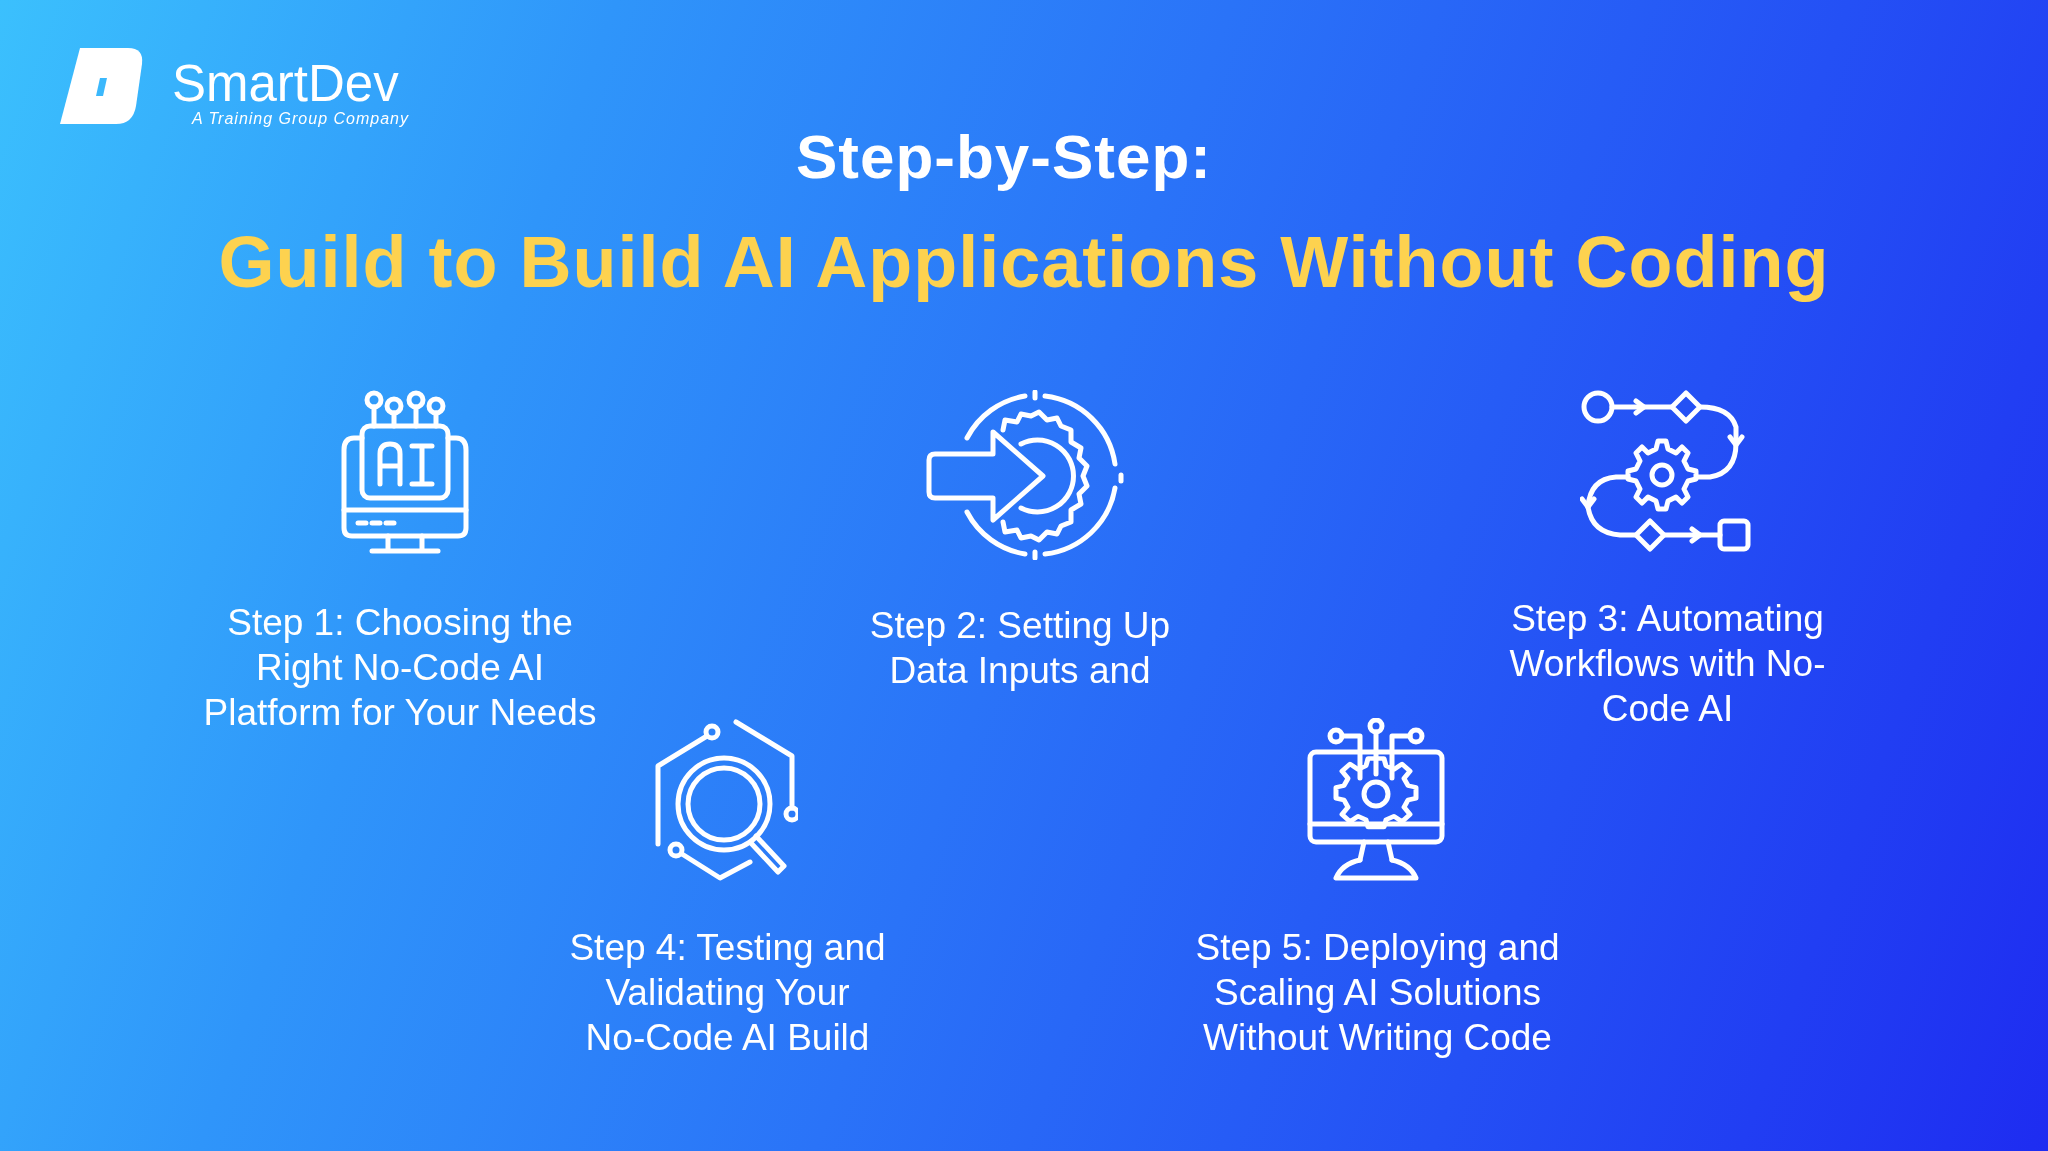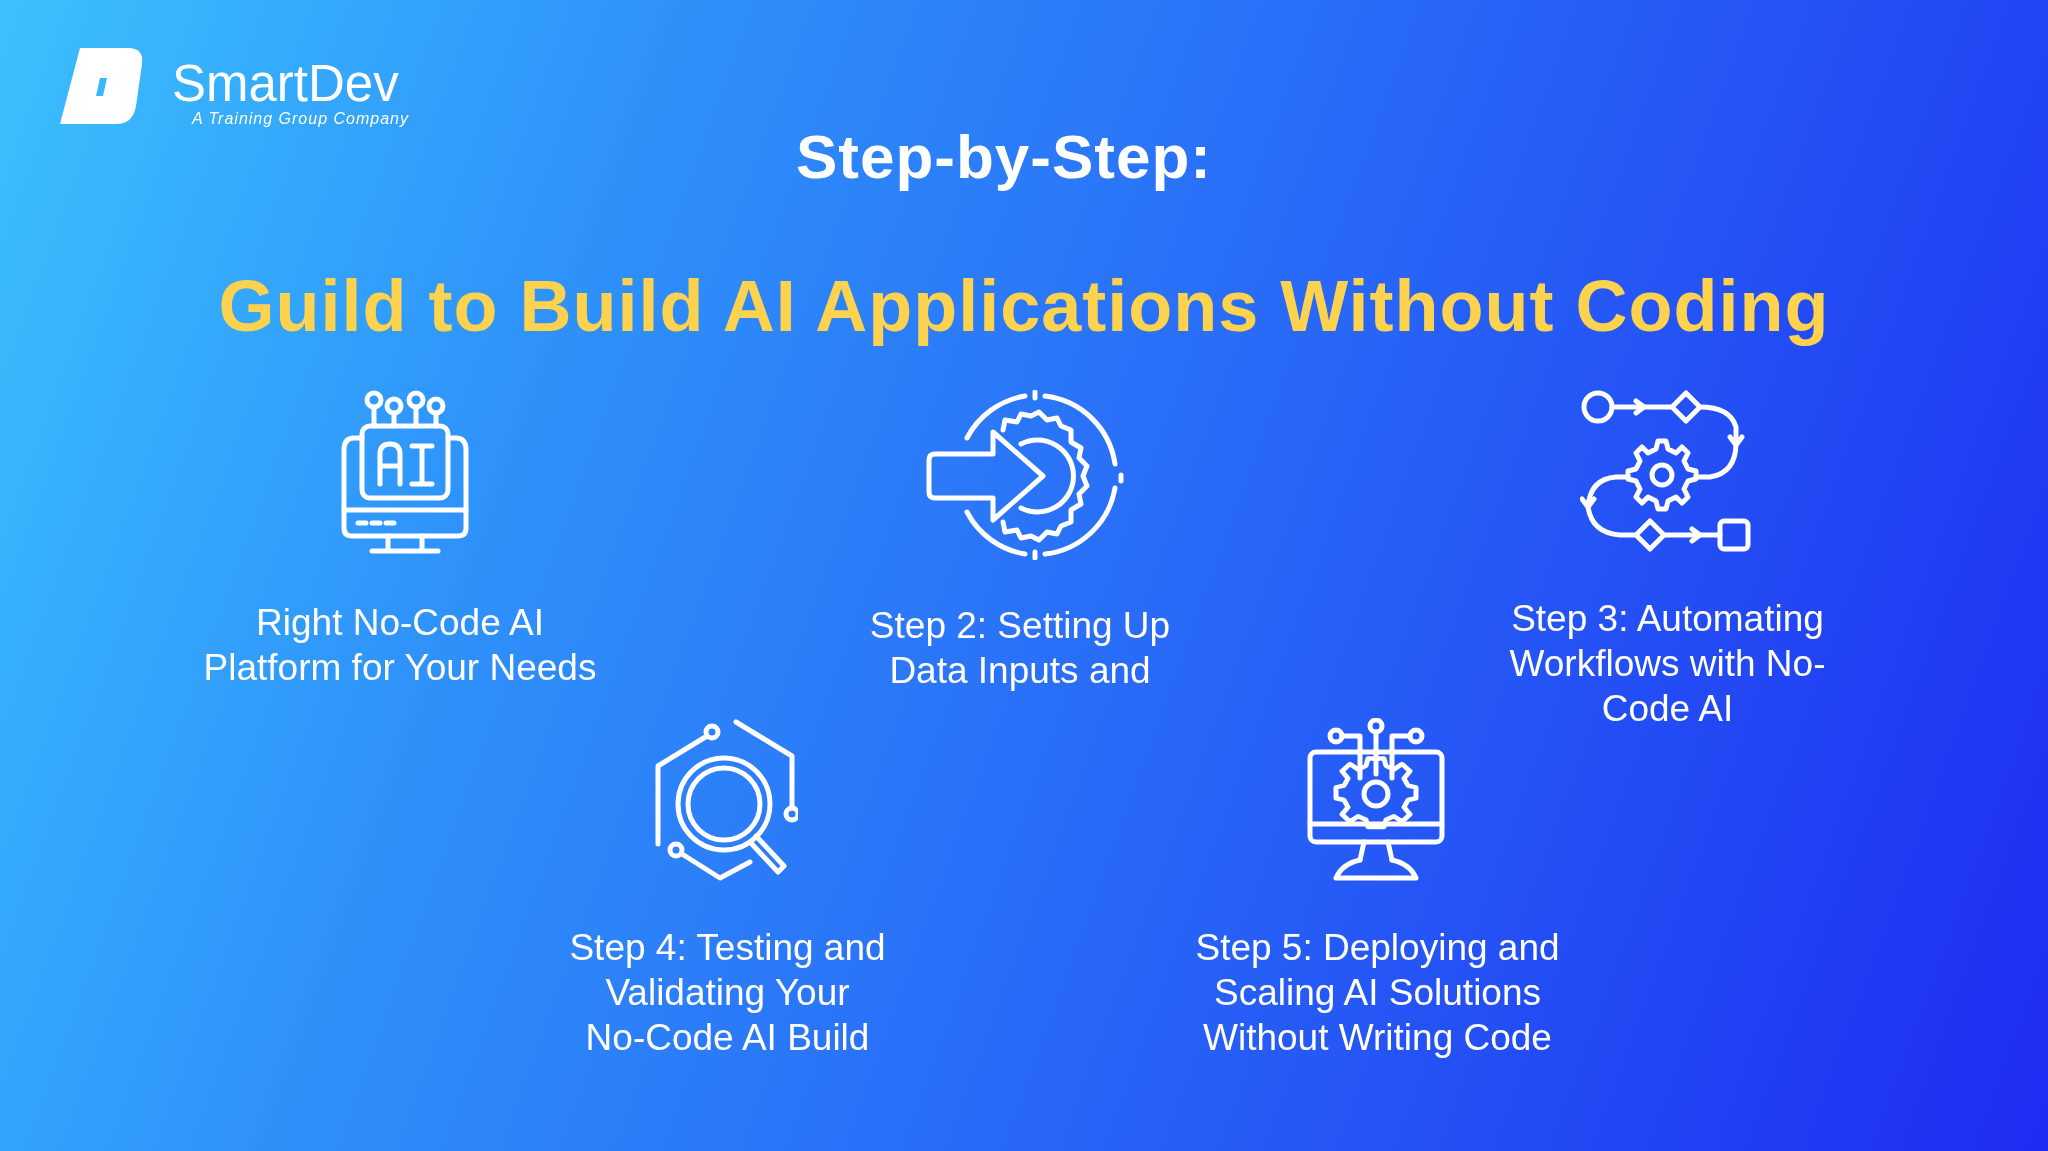"Guild to Build AI Applications" .title-2 { margin-top: 44px -> none }
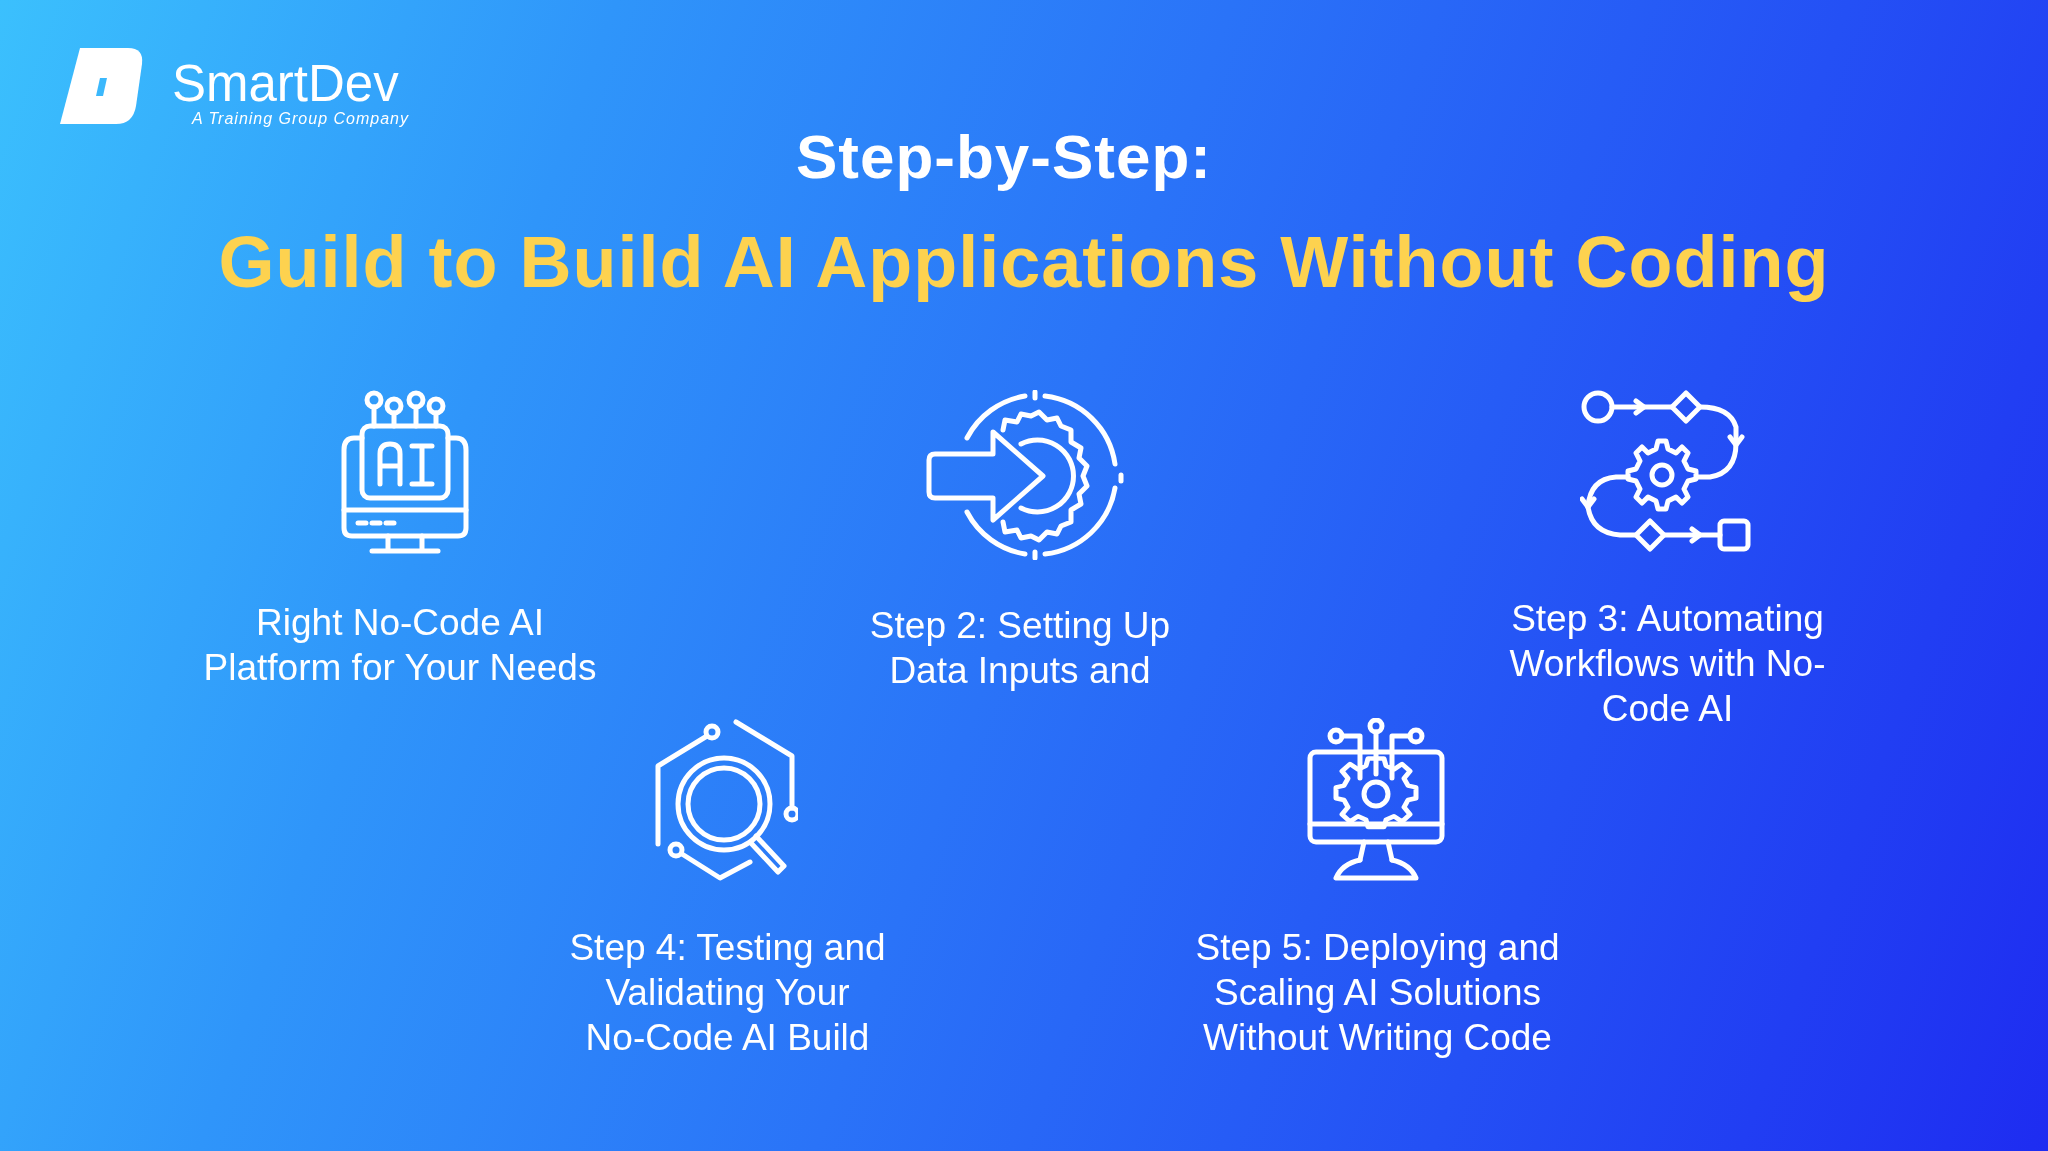"Step 1: Choosing the" span { html: none -> <span>Step 1: Choosing the</span> }
